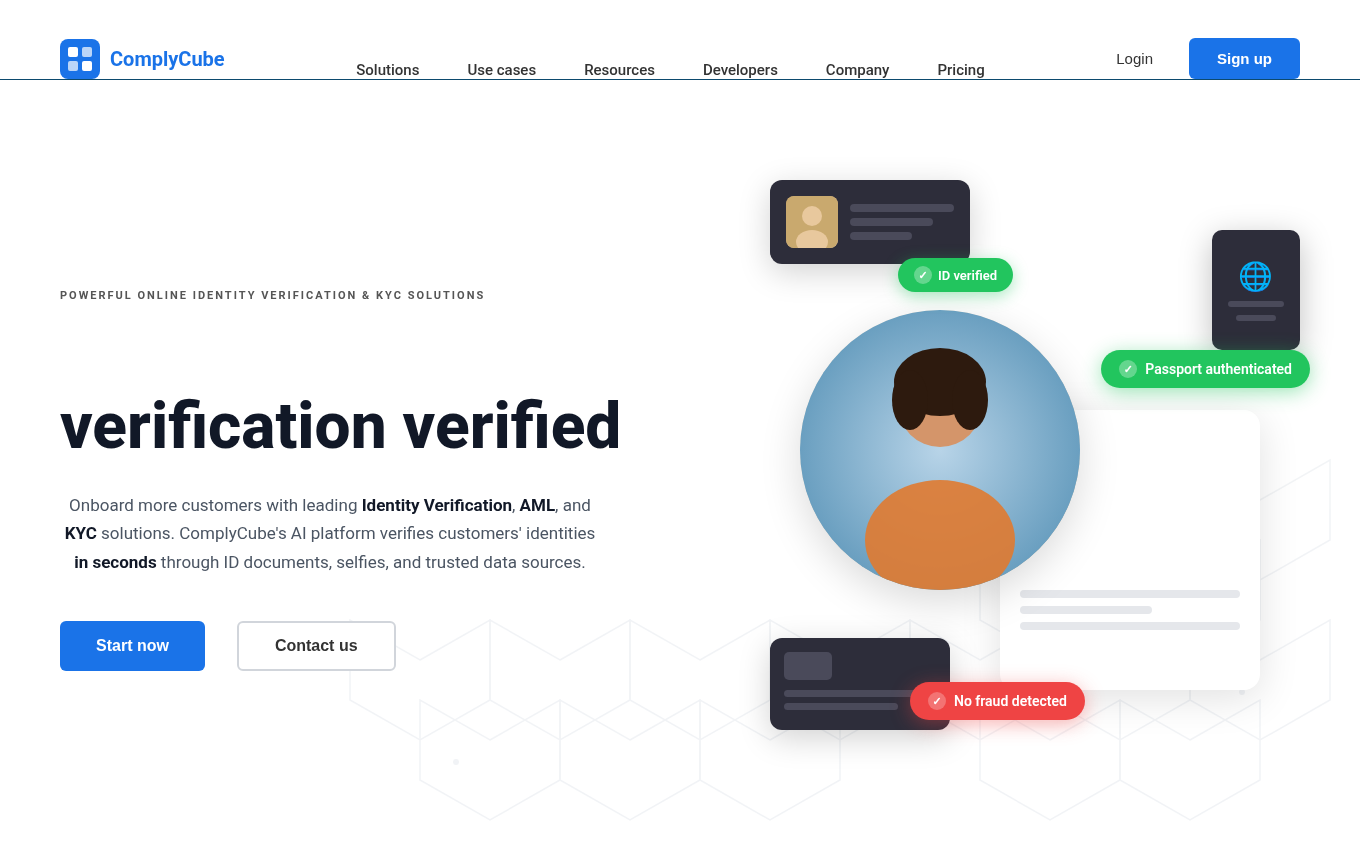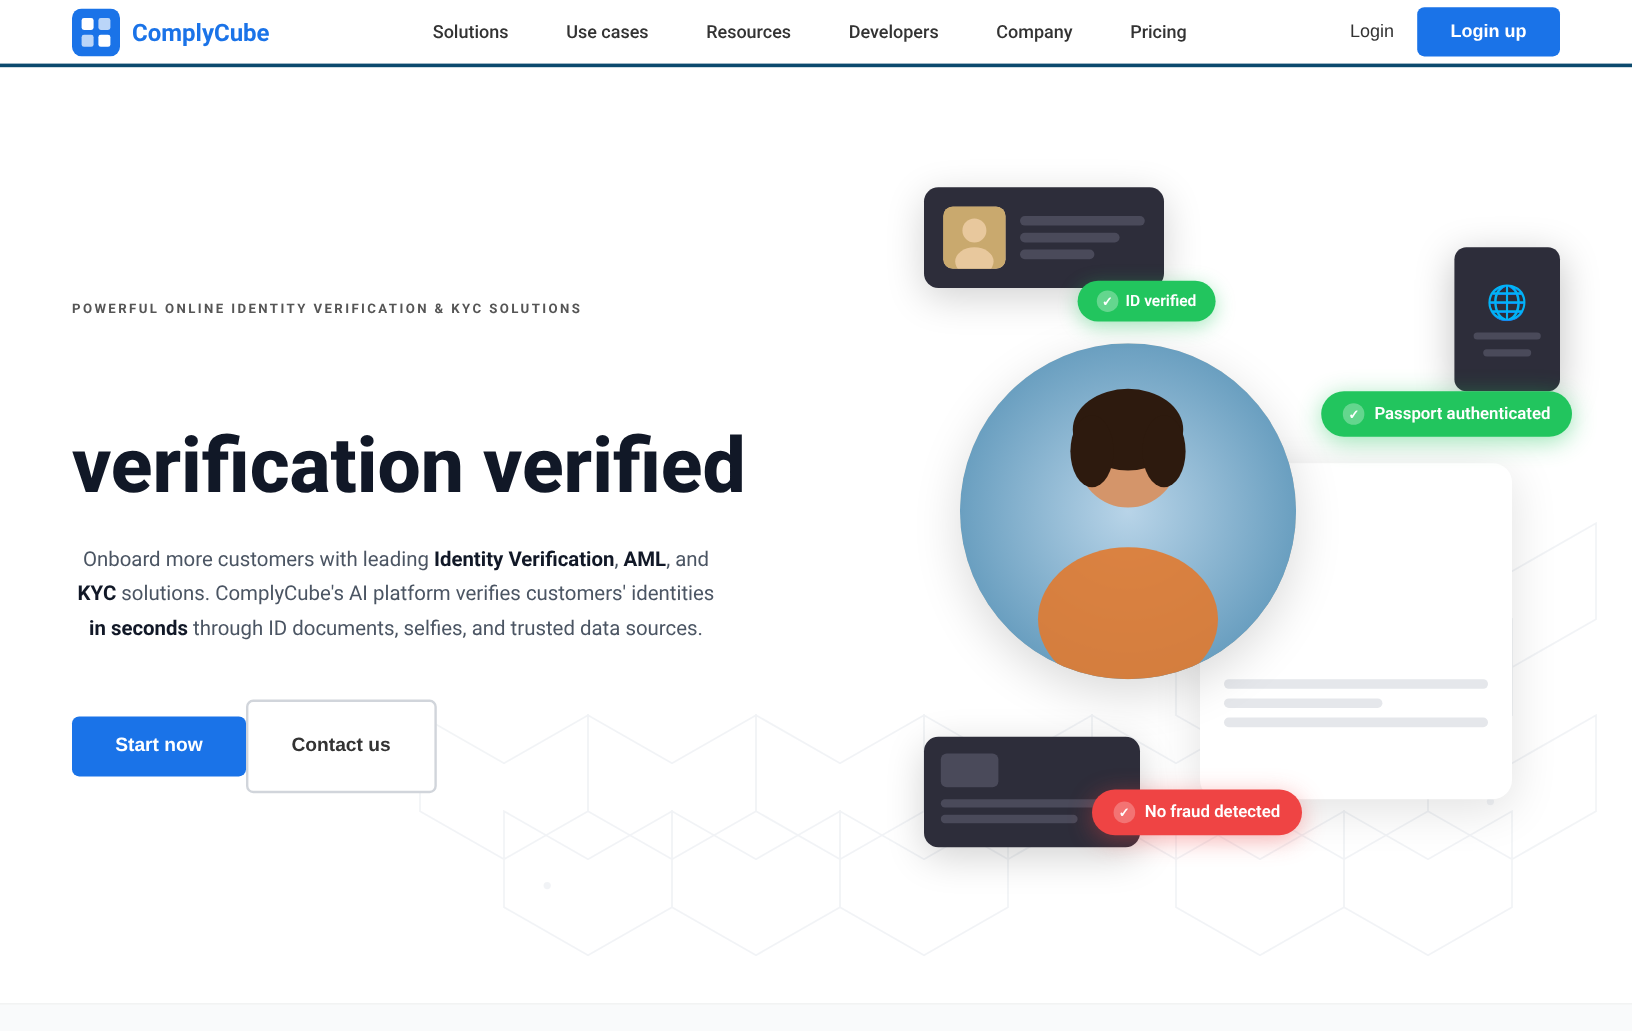"ComplyCube" nav { align-items: center -> flex-end; border-bottom: 3px solid #0c4a6e -> 1px solid #0c4a6e; height: 56px -> 80px }
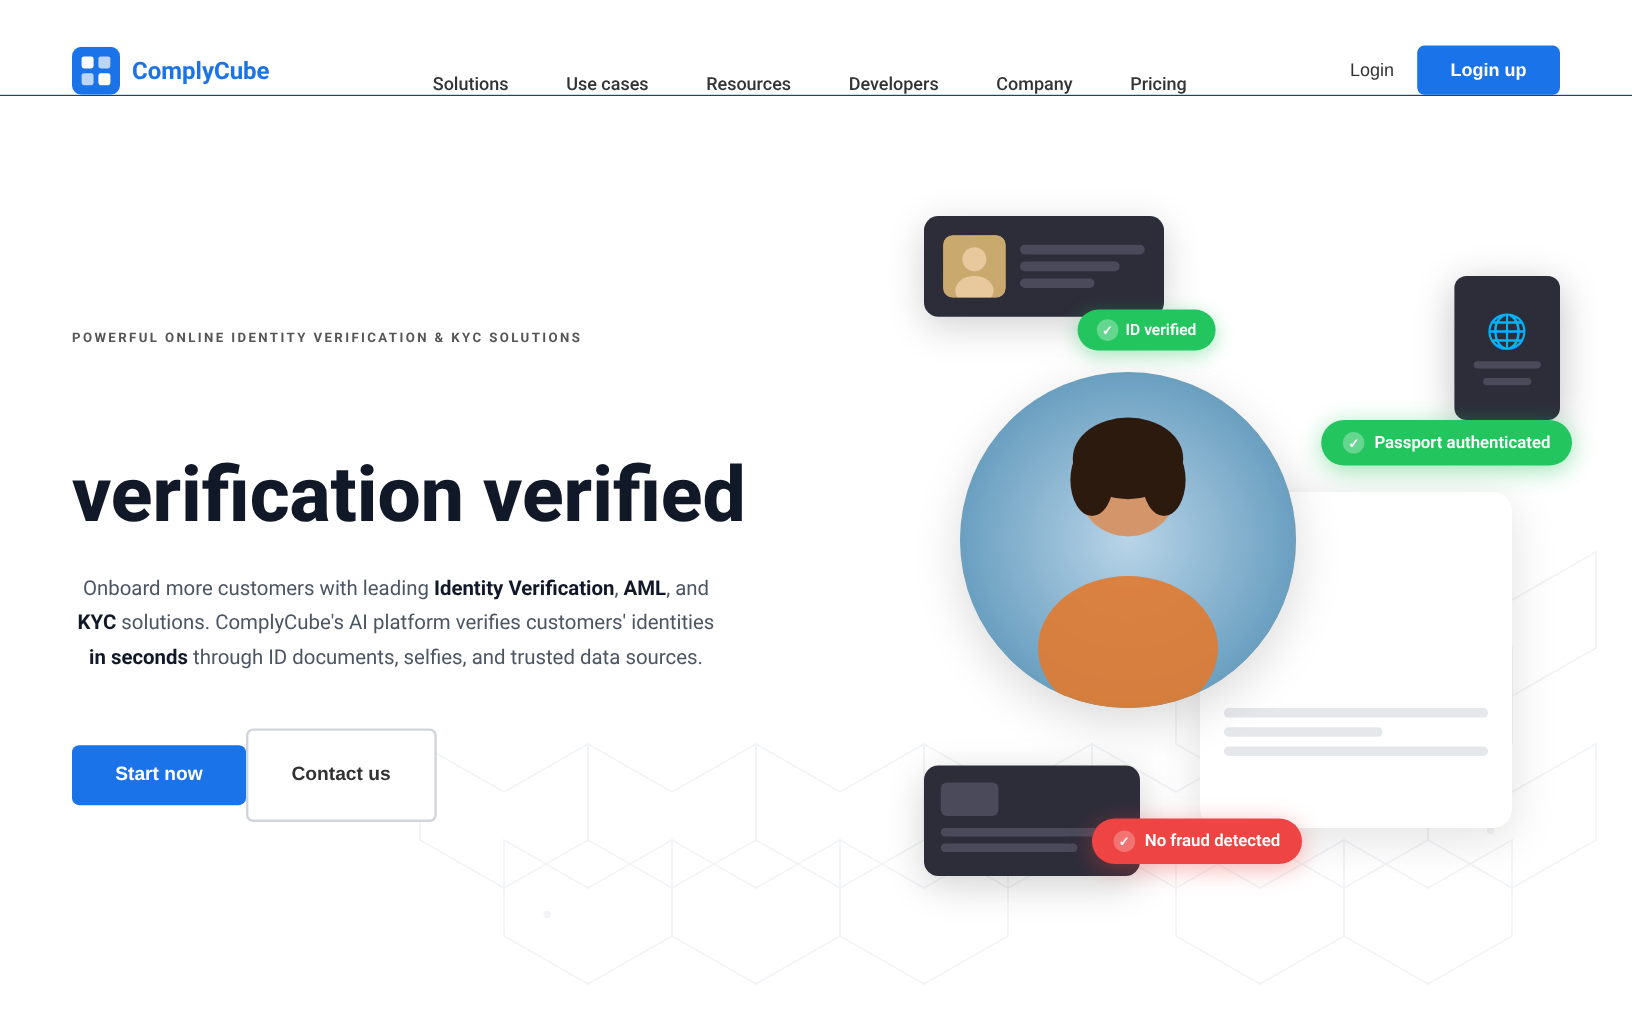"Login" .nav-right { gap: 19px -> 36px }
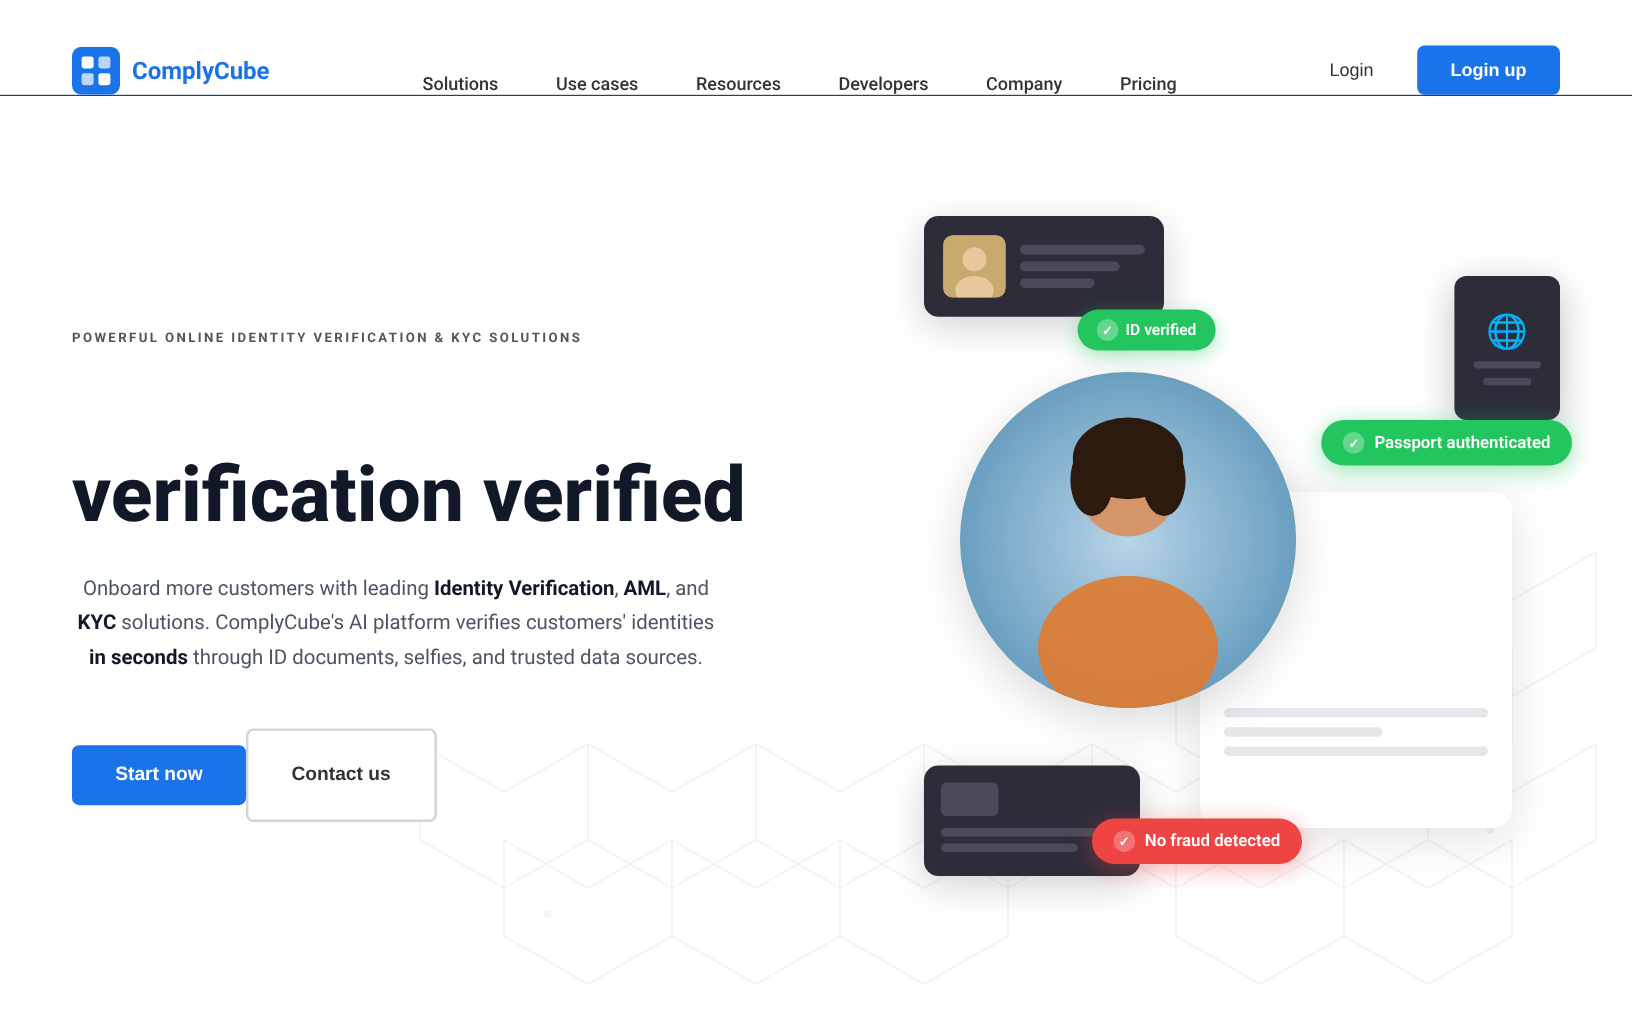"Login up" button.signup-btn { text: Login -> Sign }
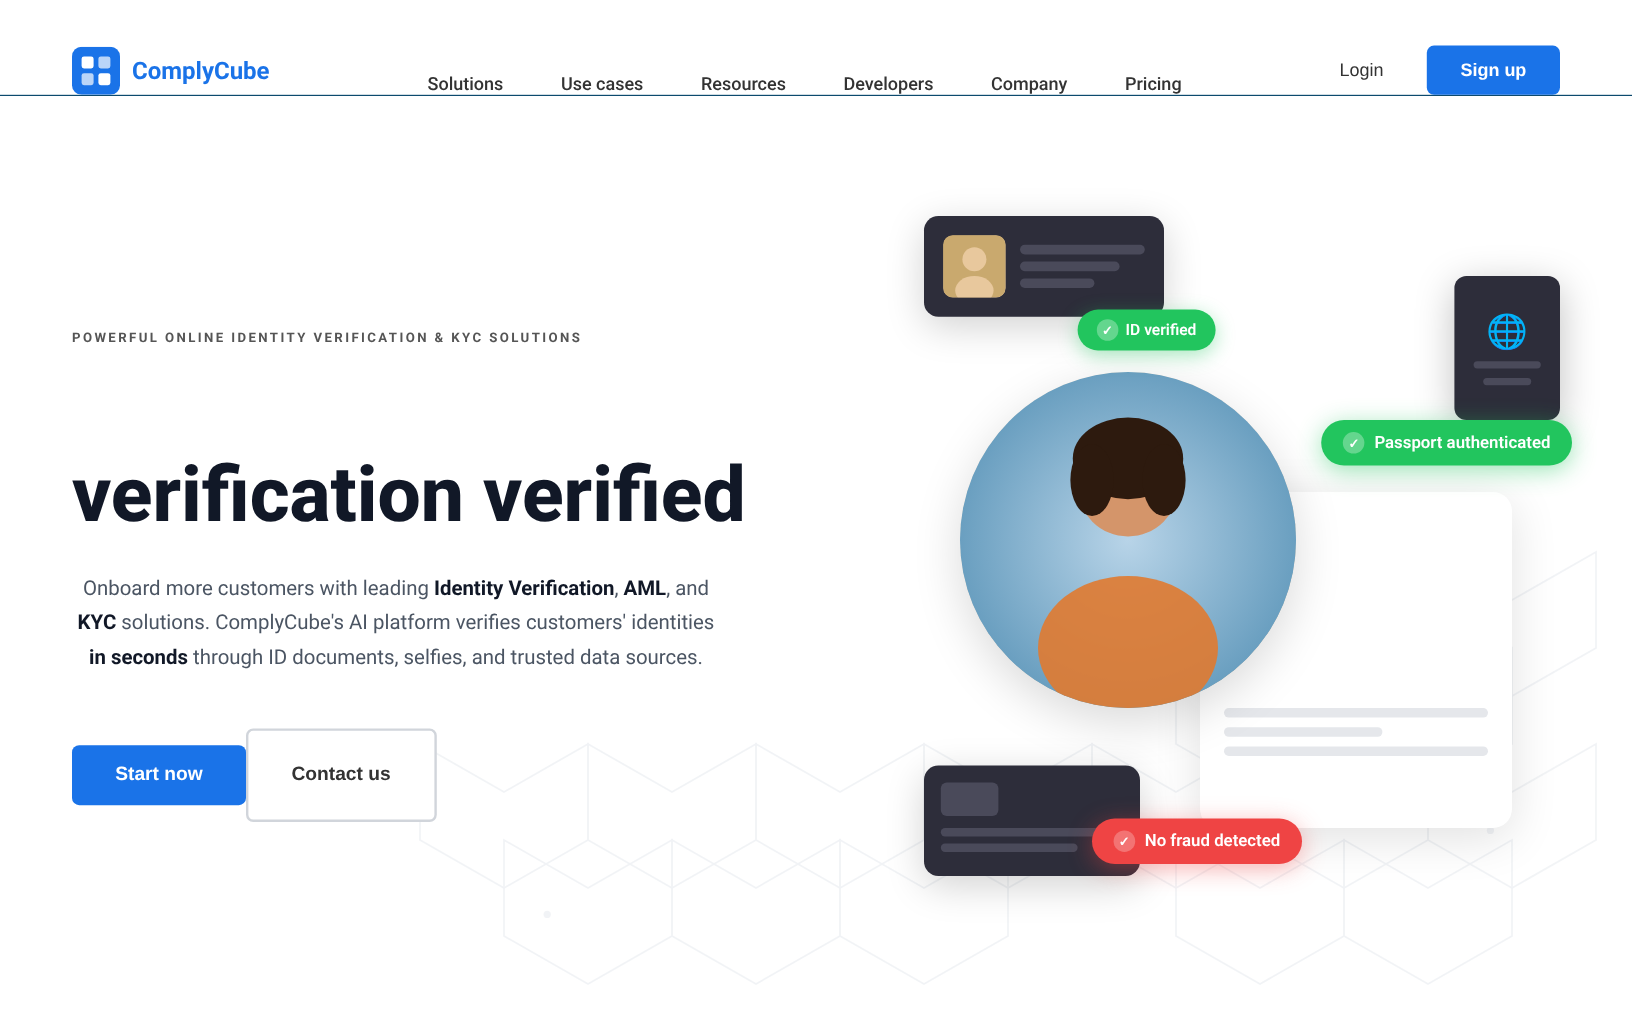"Start now" .hero-buttons { gap: 0 -> 32px }
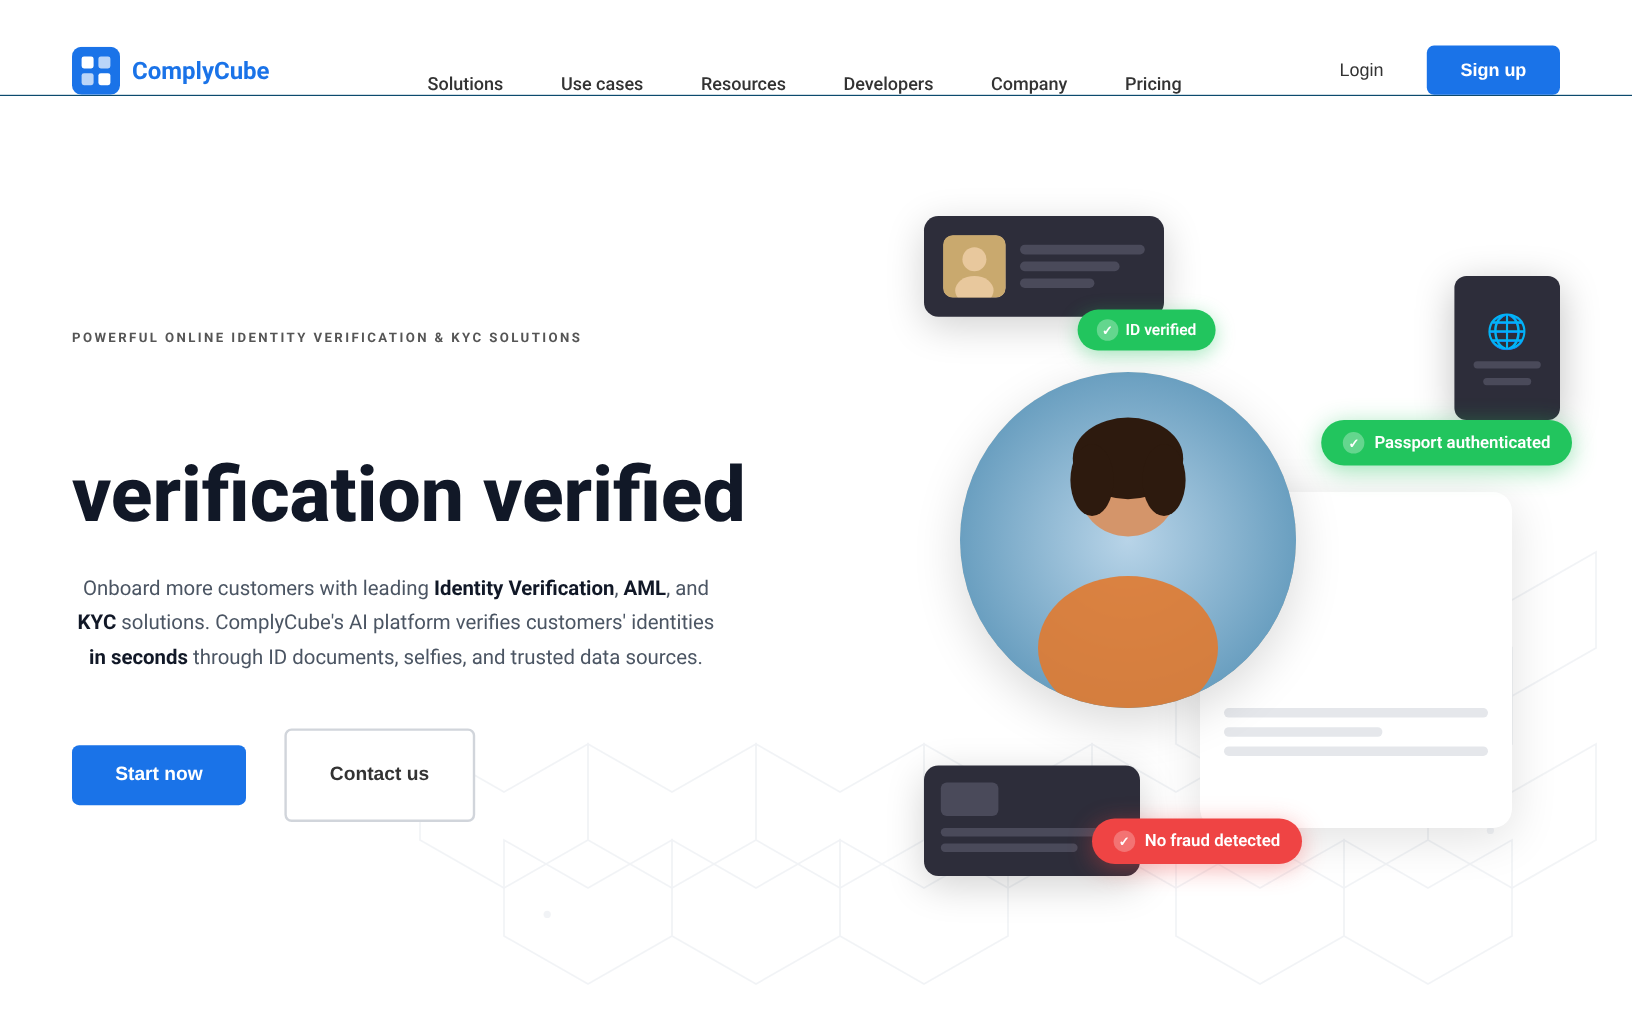"Contact us" .btn-contact { padding: 28px 36px -> 14px 36px }
